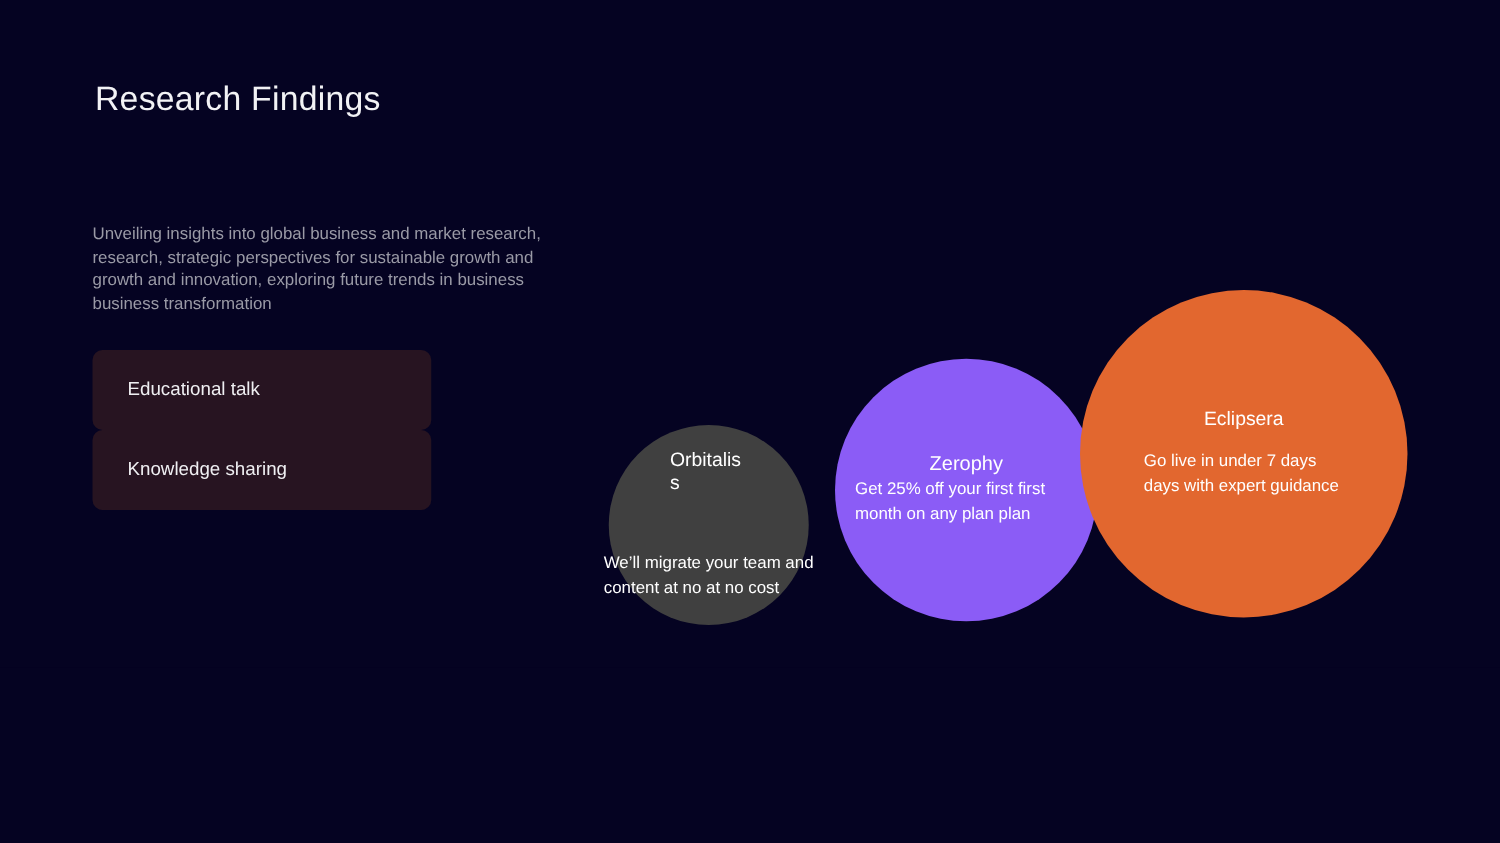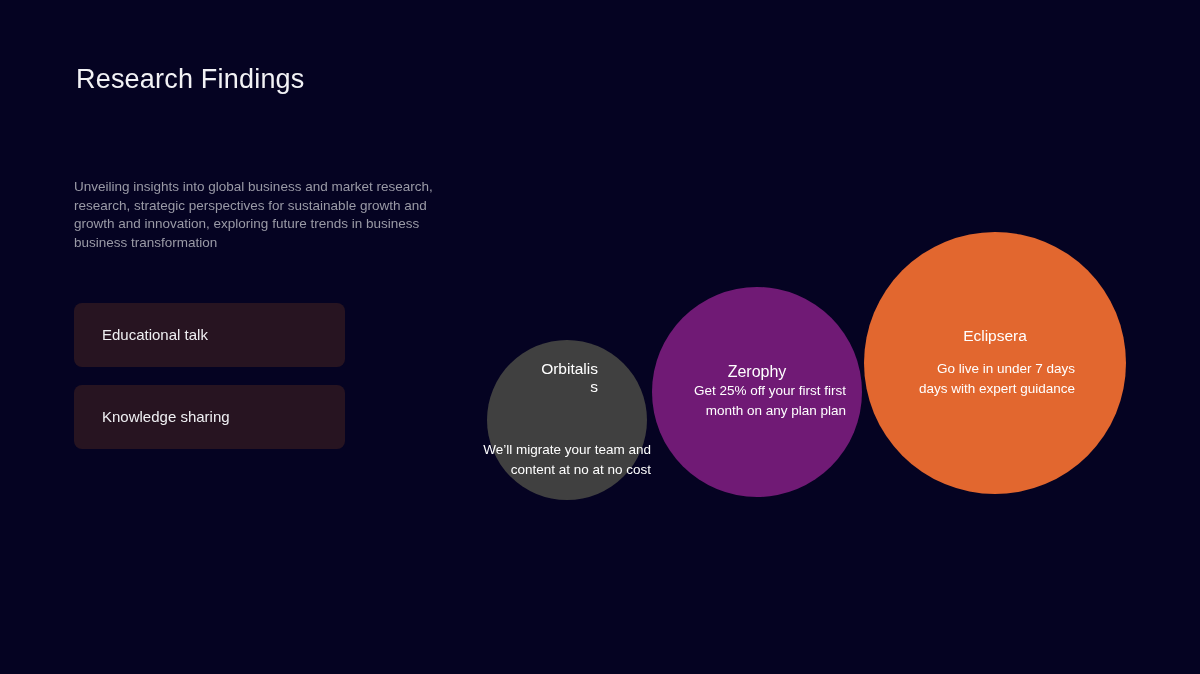"Educational talk" .card-list { gap: 18px -> none; top: 303px -> 280px }
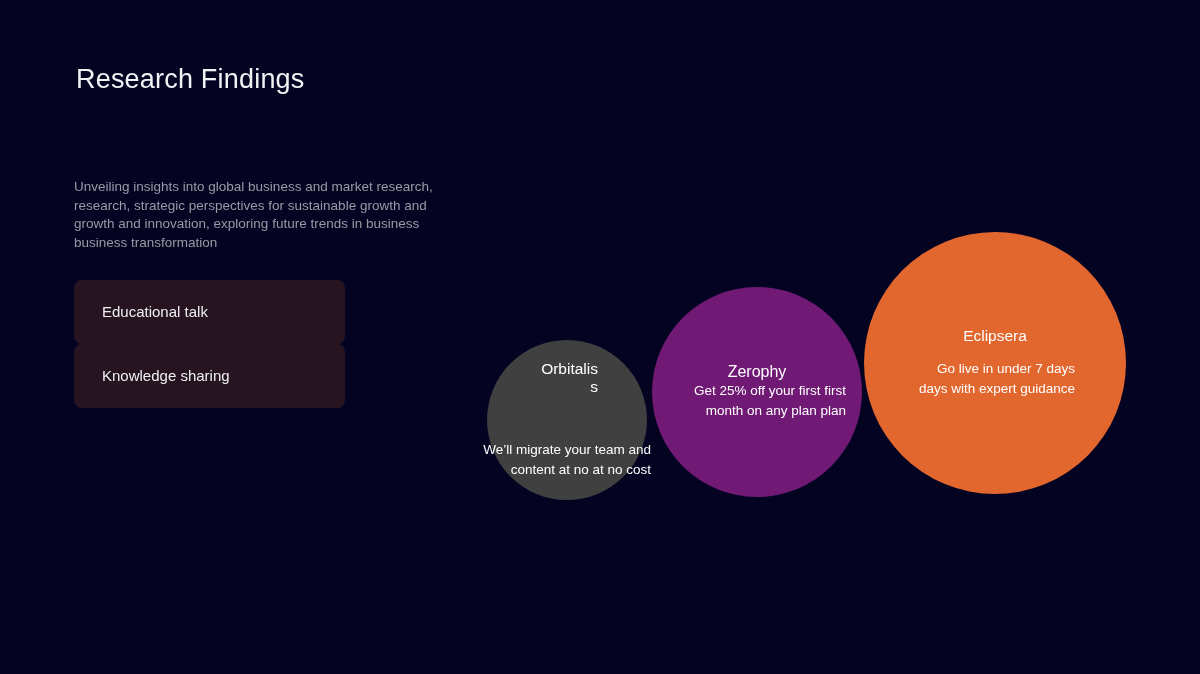"Eclipsera" .bubble { text-align: right -> left }
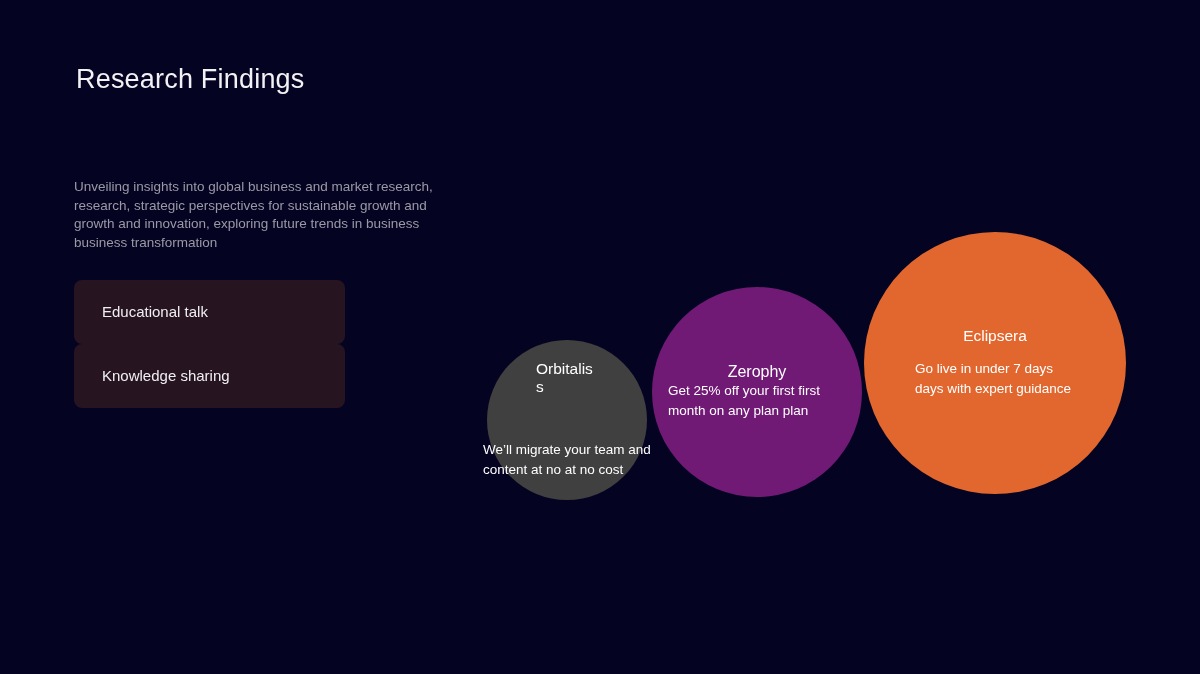"Zerophy" .bubble-2 { background: #701a75 -> #8b5cf6; left: 652px -> 668px }
